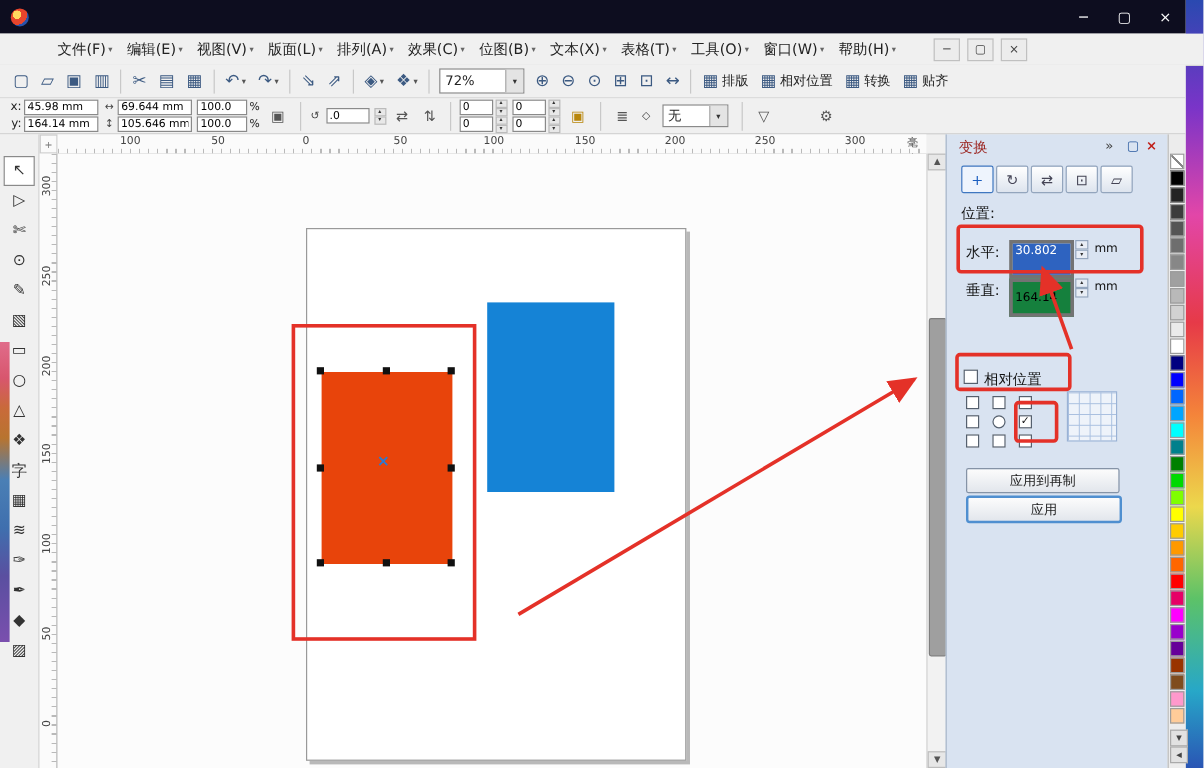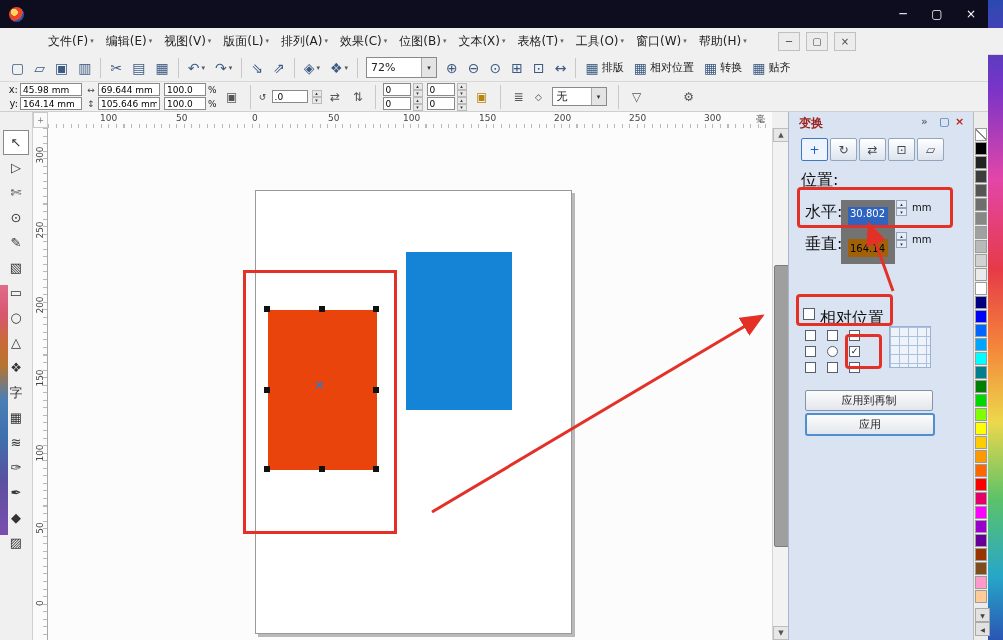"变换" .dock-title { font-weight: bold -> normal }
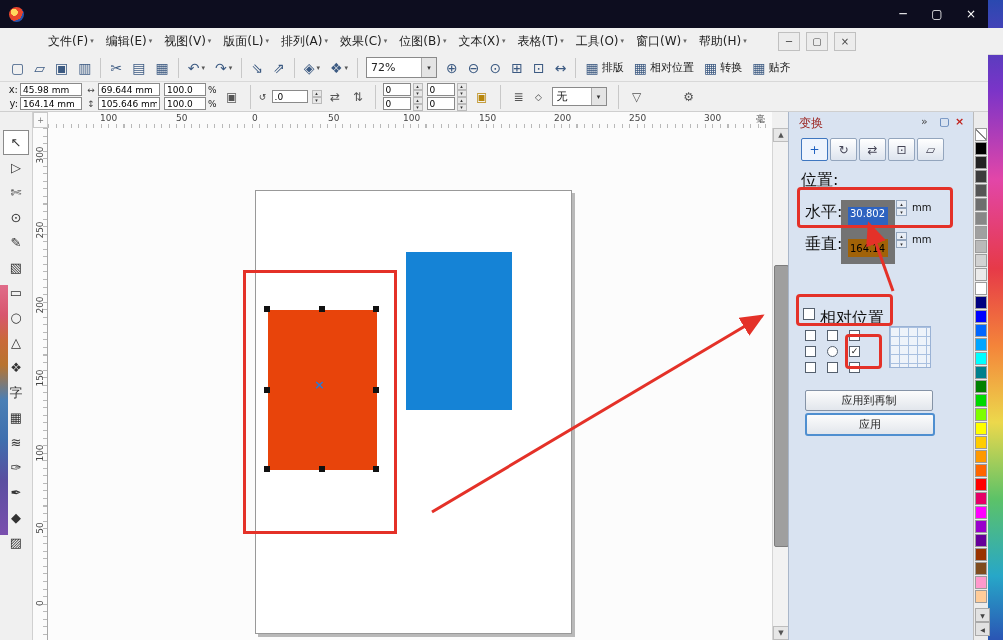"位置:" .dock-lab { font-size: 16px -> 12px }
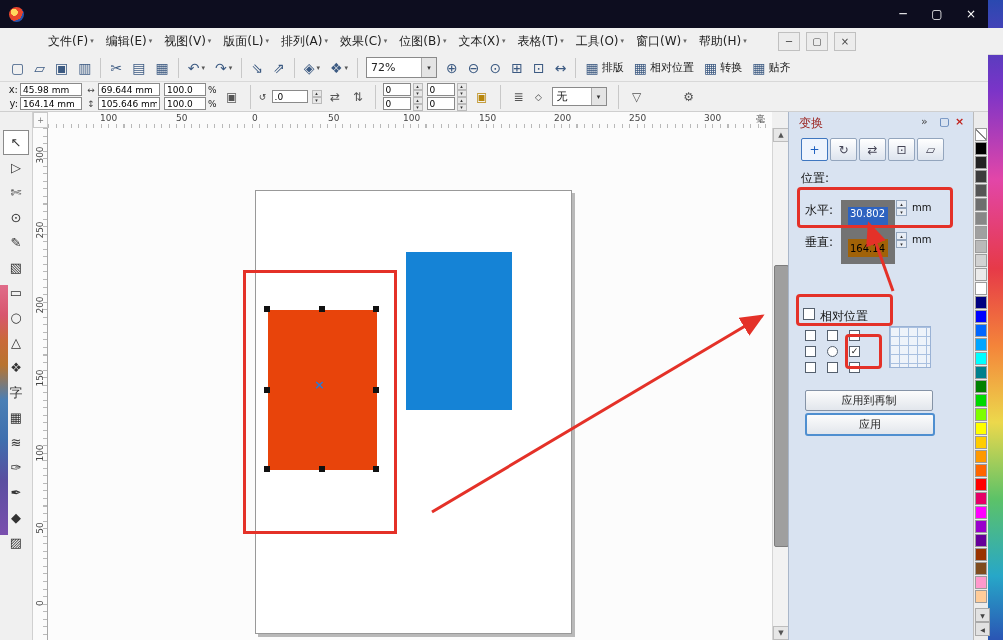"30.802" .dfield { background: #a16207 -> #15803d; border: 7px solid #737373 -> 3px solid #737373 }
